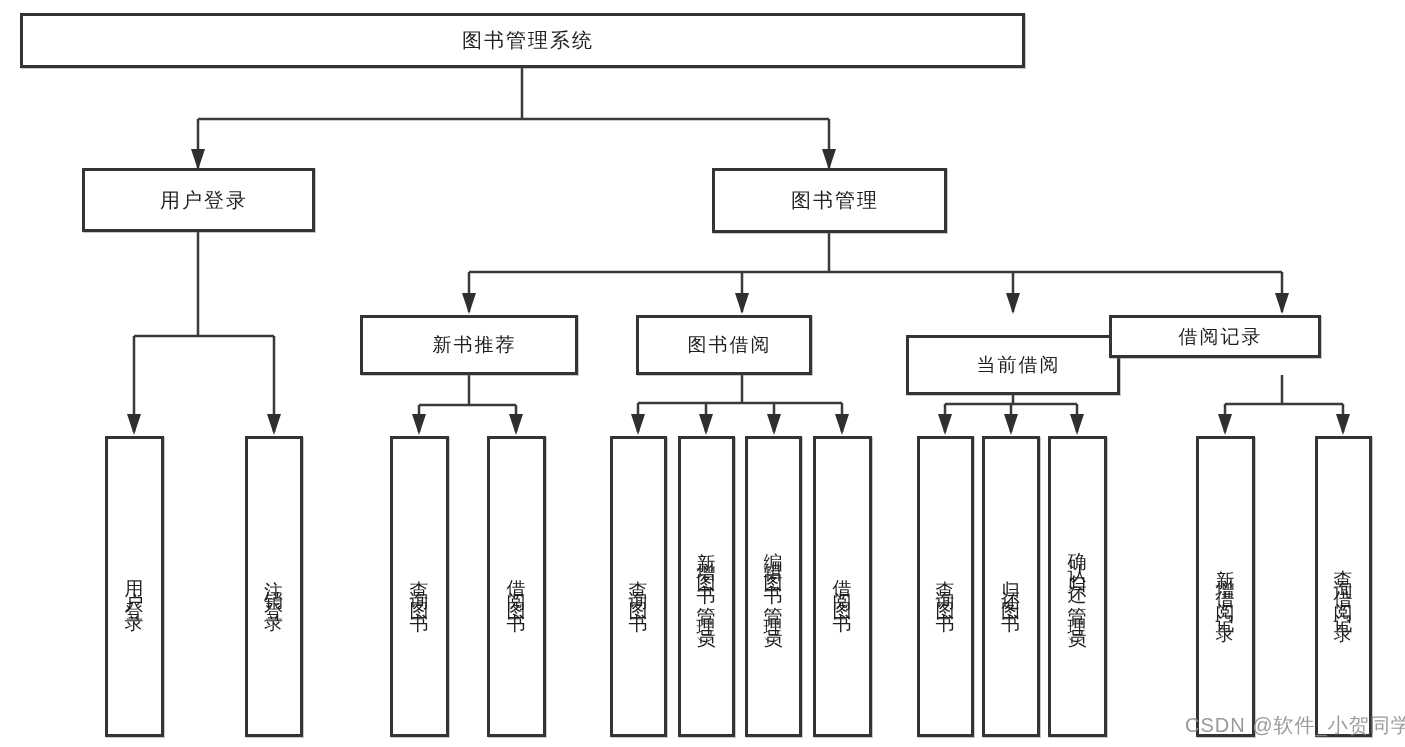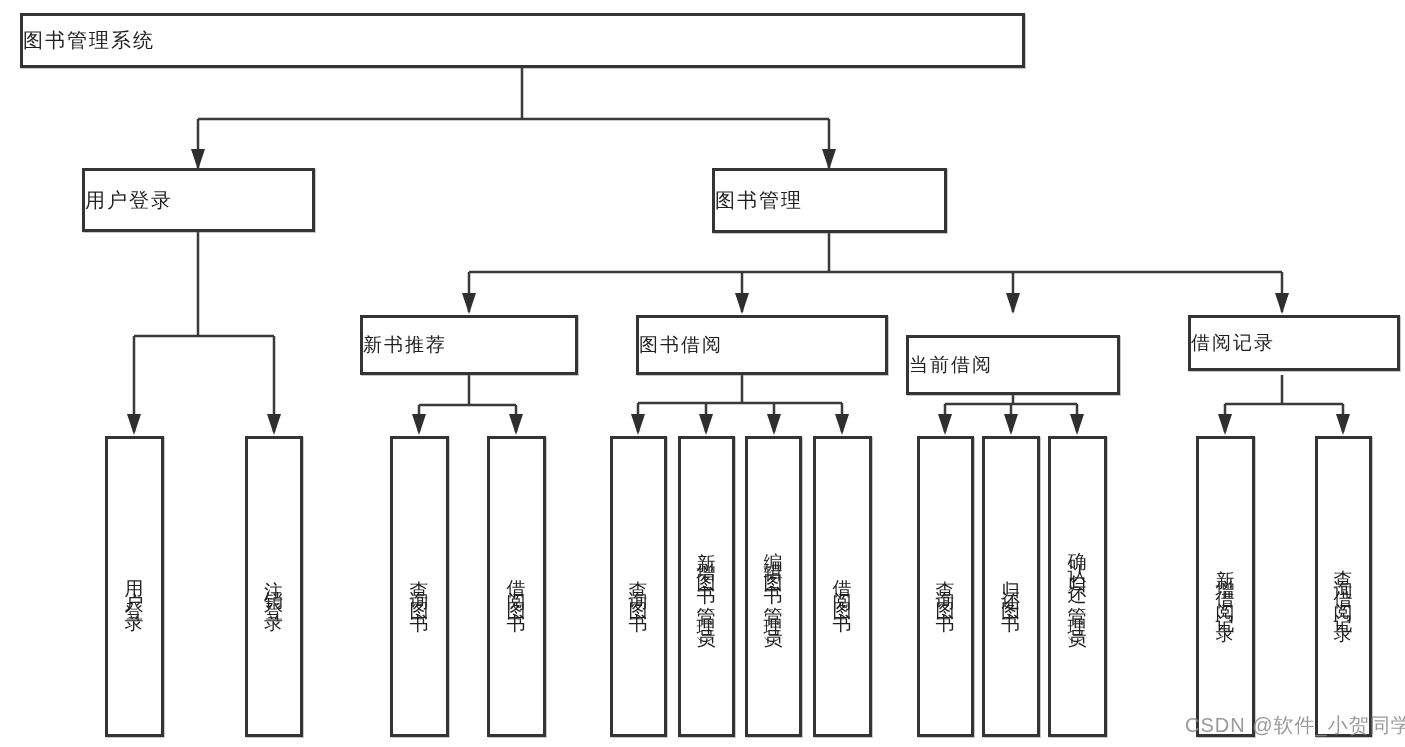"图书管理系统" .node { justify-content: none -> center; padding-left: none -> 11px }
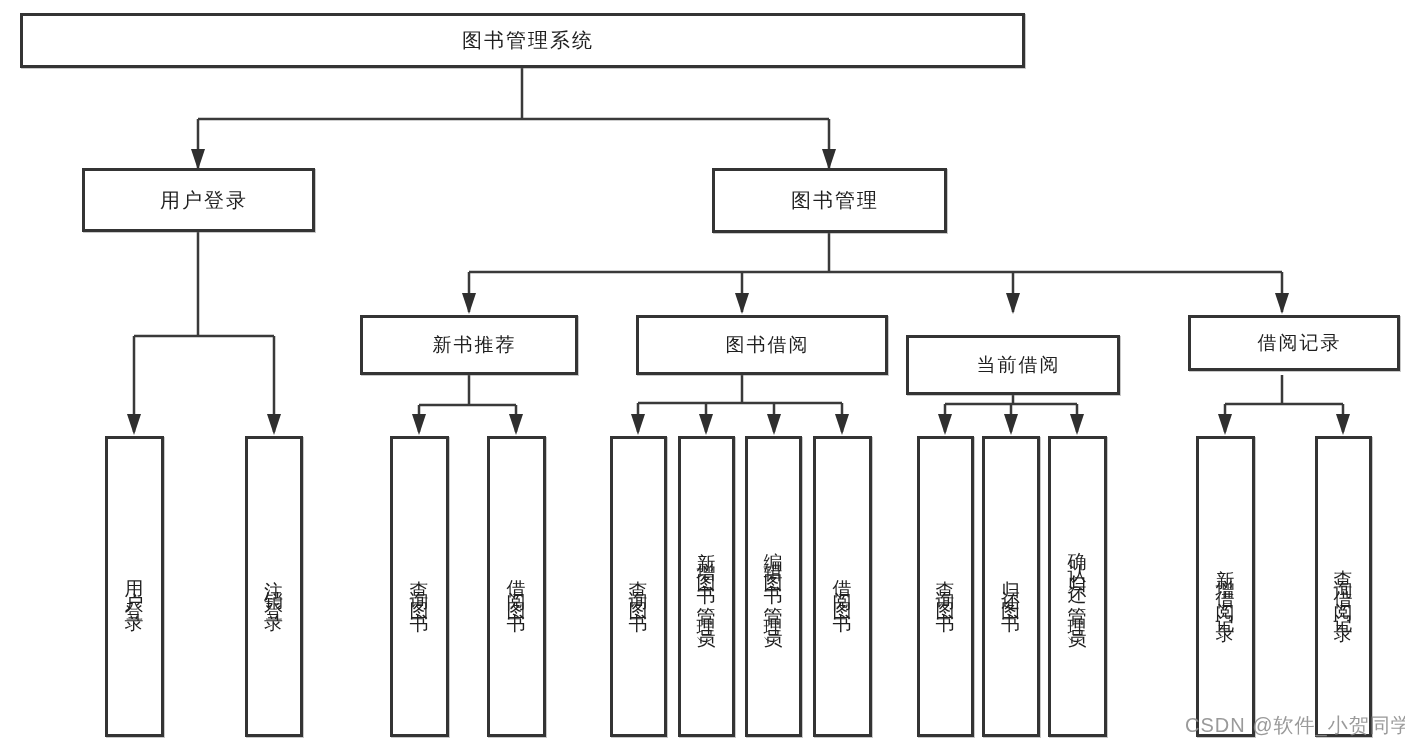"图书借阅" div.node { width: 252px -> 176px }
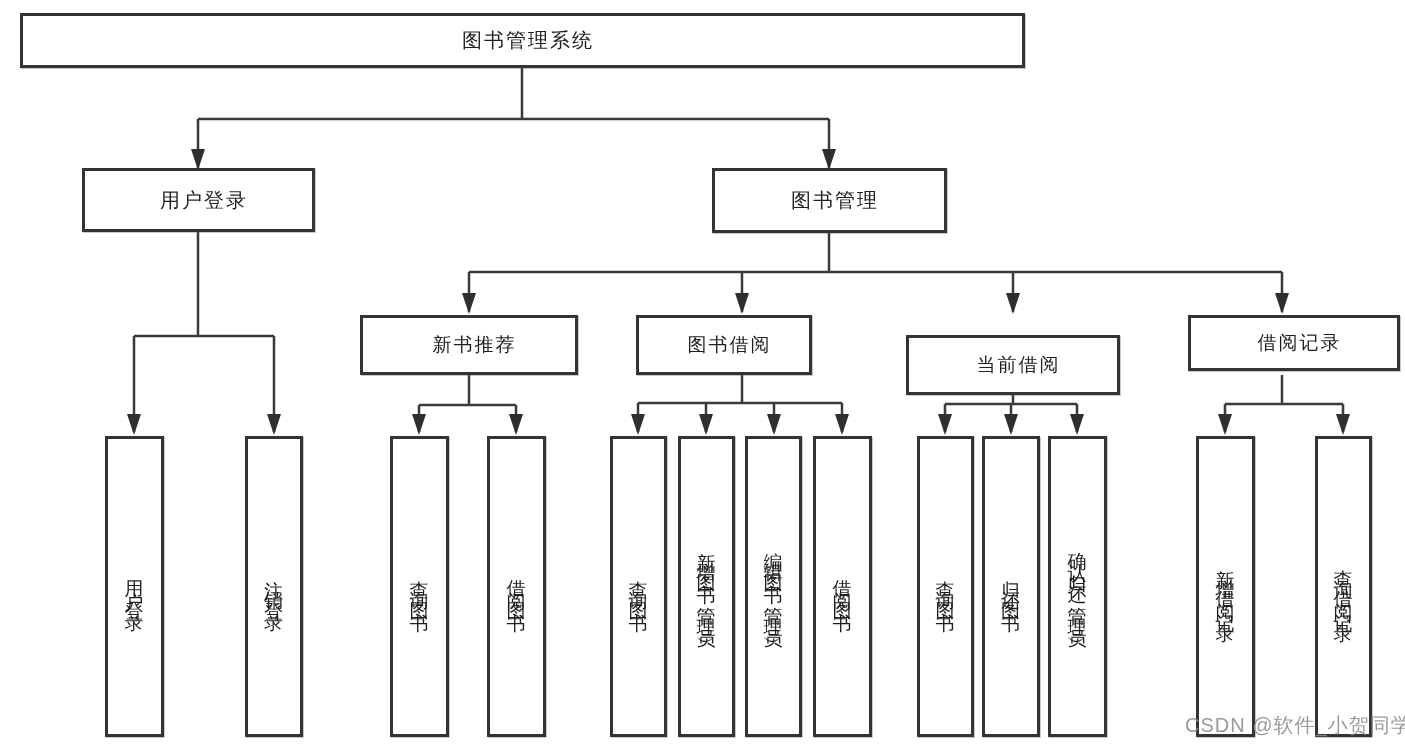"借阅记录" div.node { height: 56px -> 43px; left: 1188px -> 1109px }
